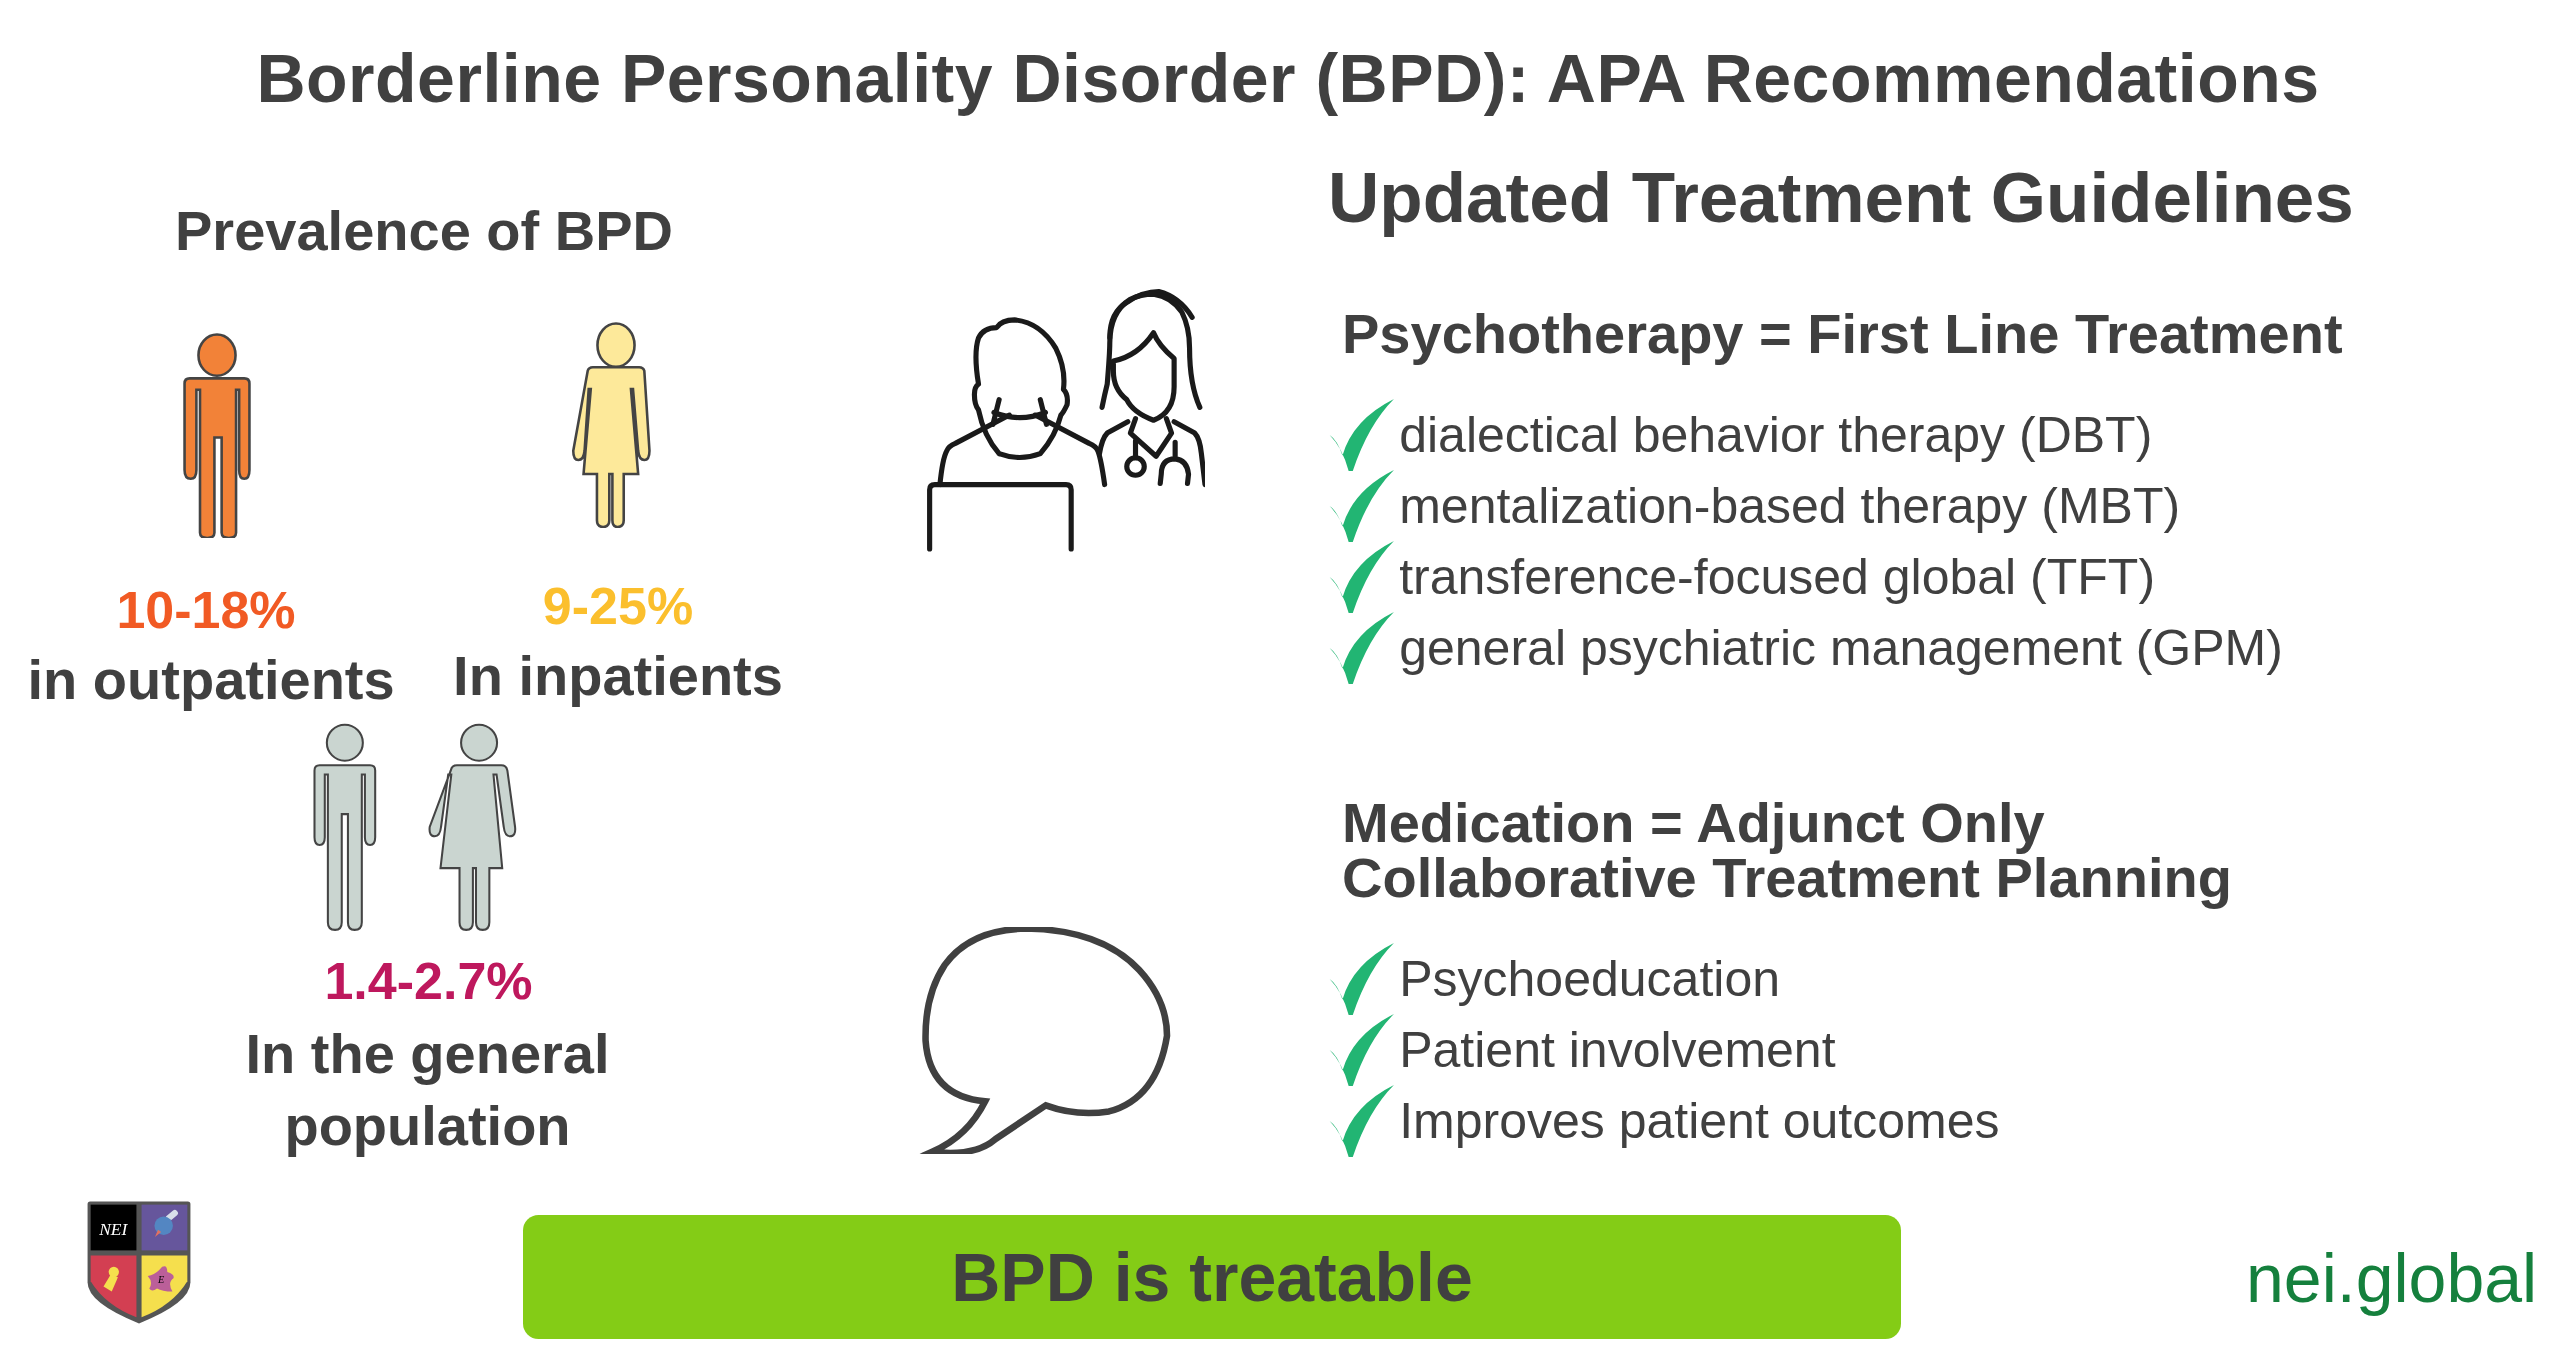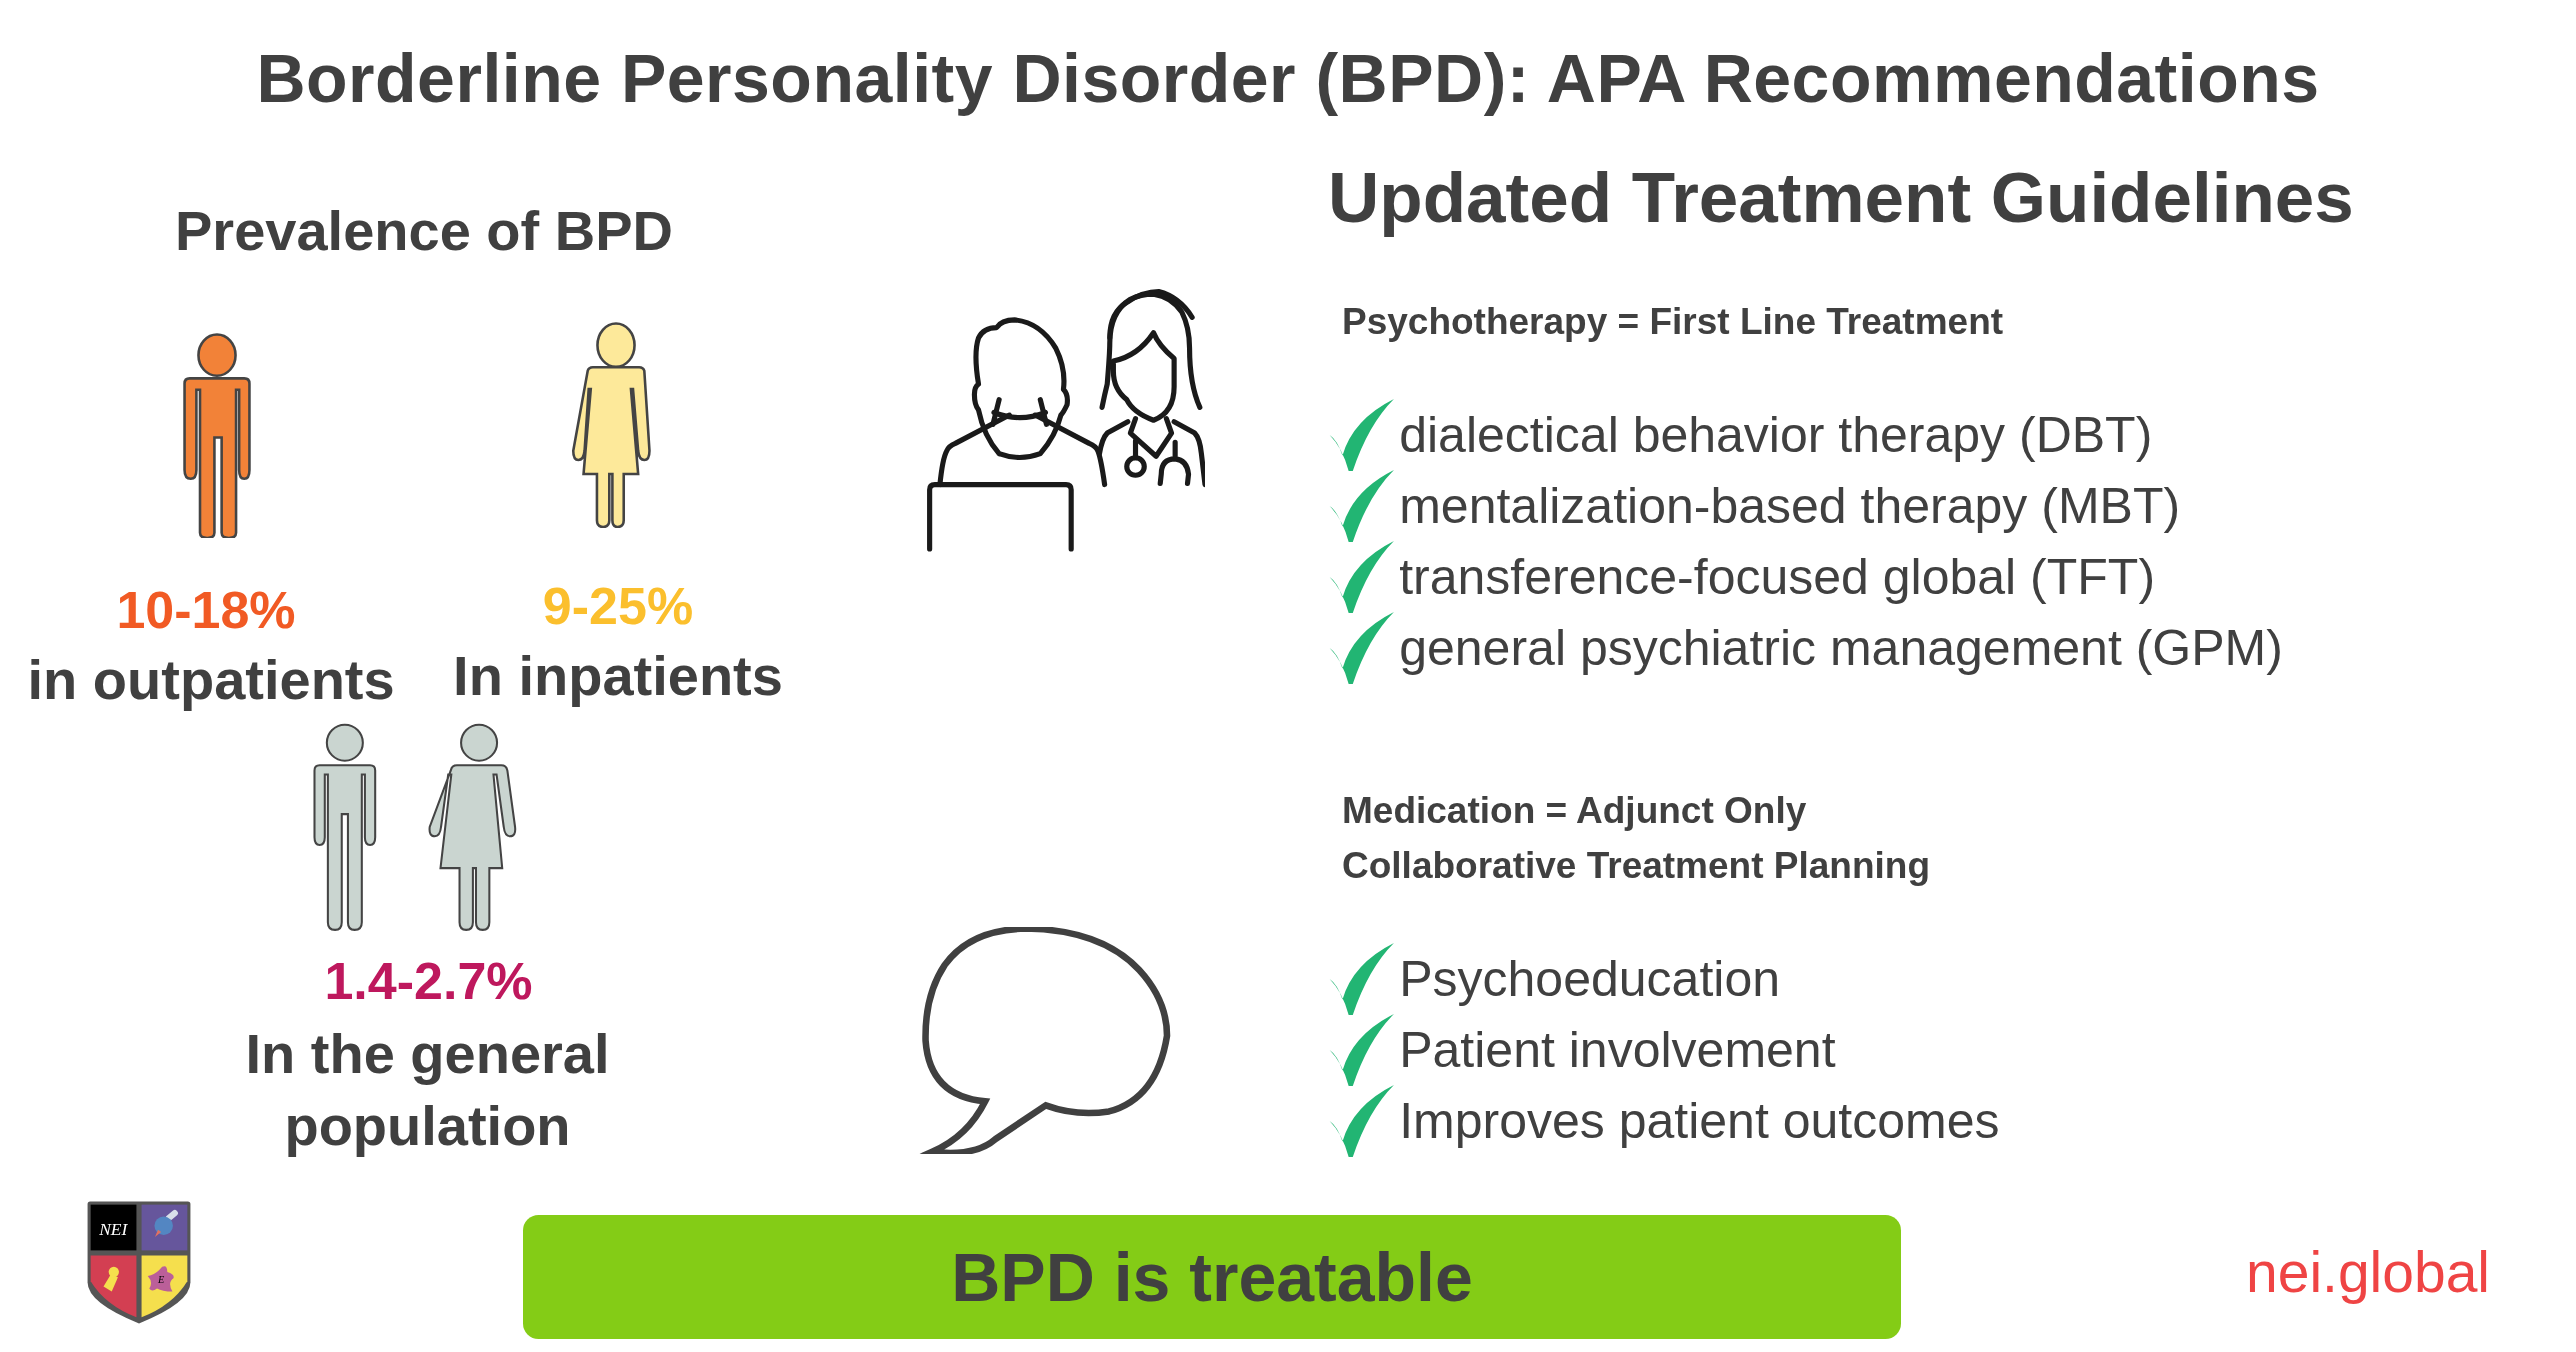"Psychotherapy = First Line Treatment" .h-sub { font-size: 37px -> 56px }
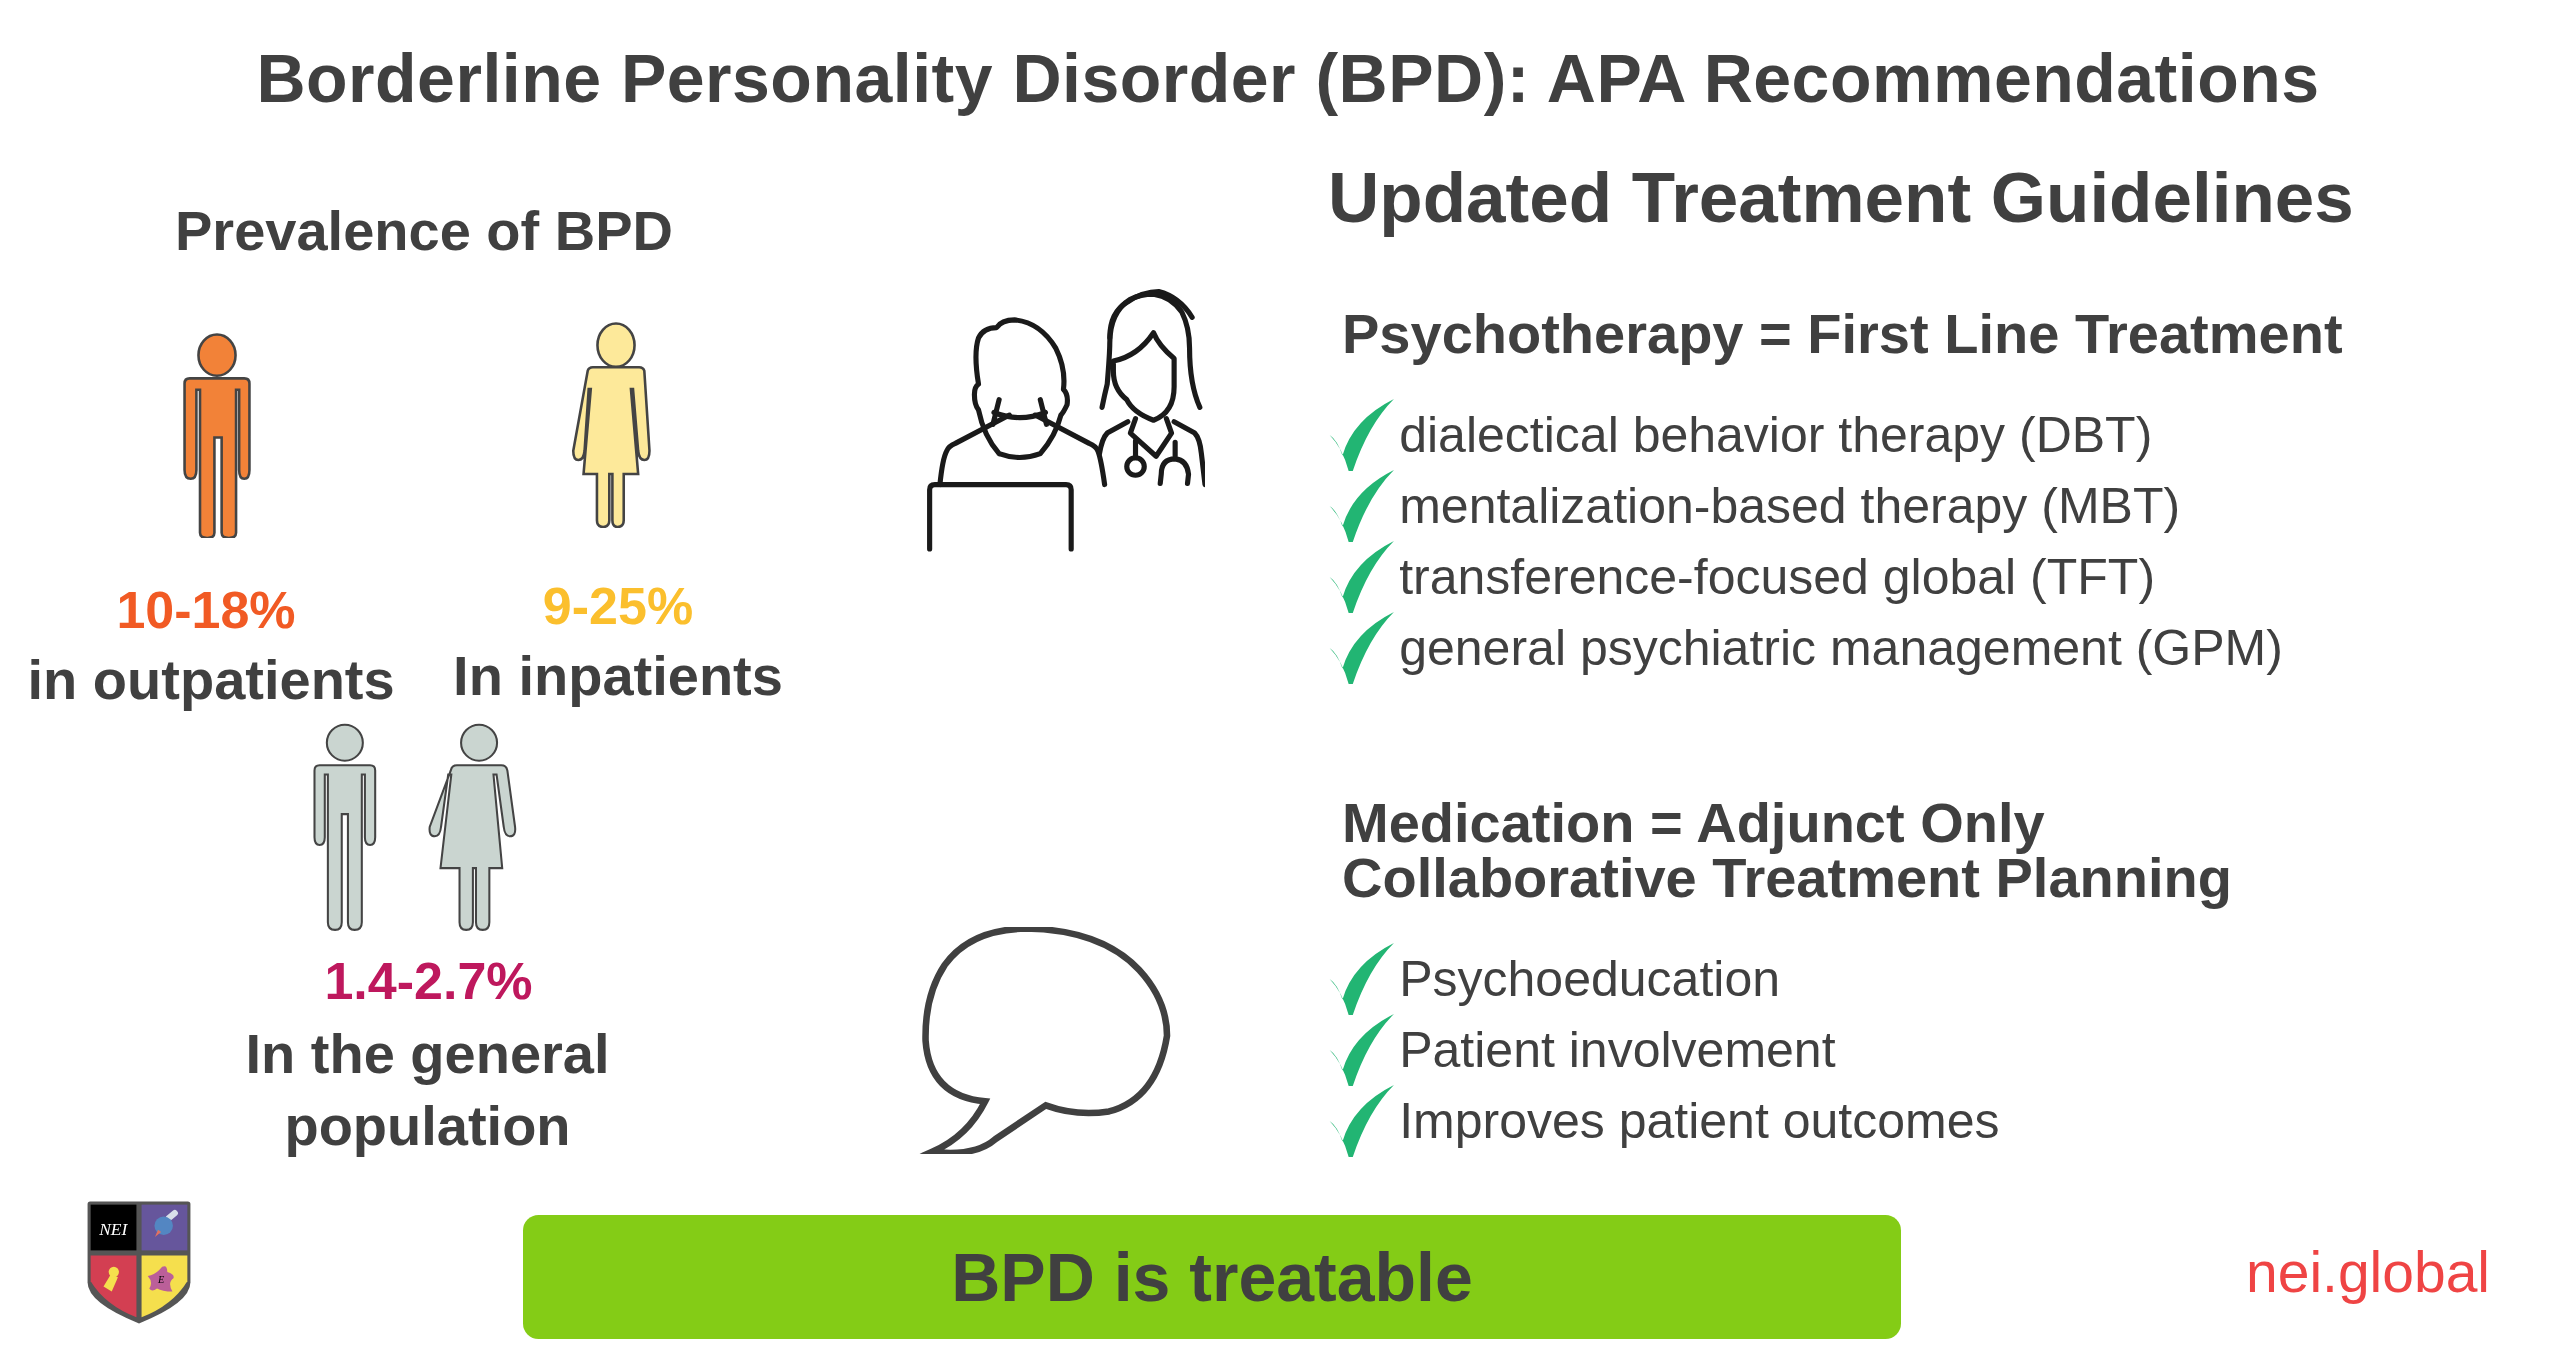"nei.global" .site { color: #ef4444 -> #15803d; font-size: 57px -> 68px }
